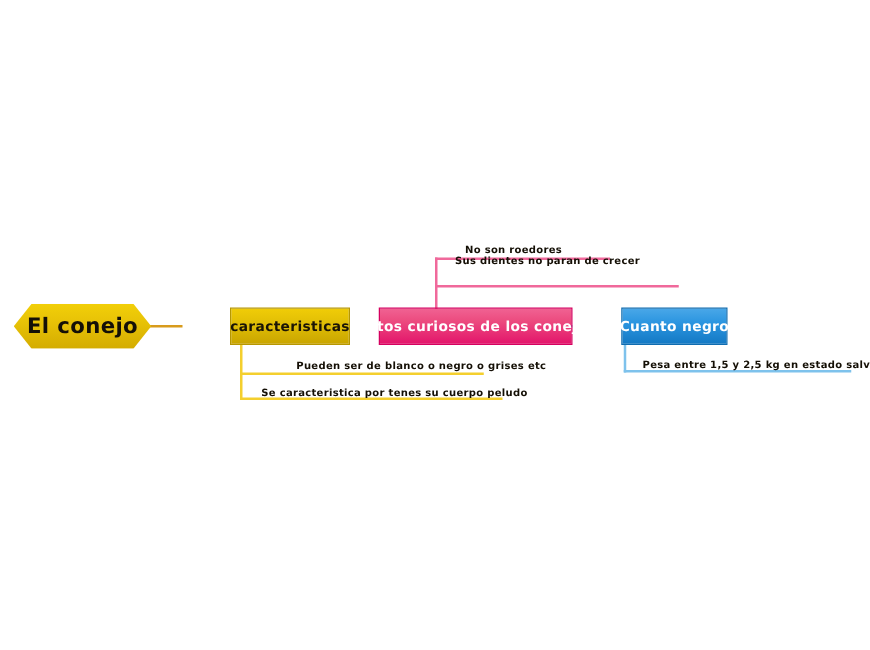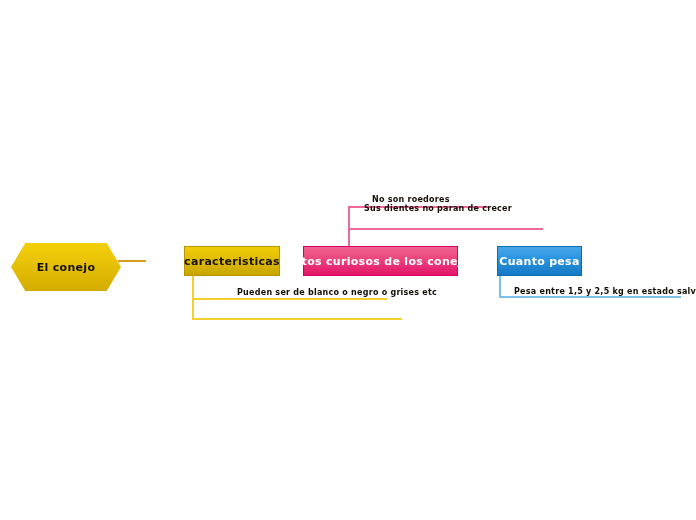"El conejo" #root-node { font-size: 11px -> 17px; height: 48px -> 36px }
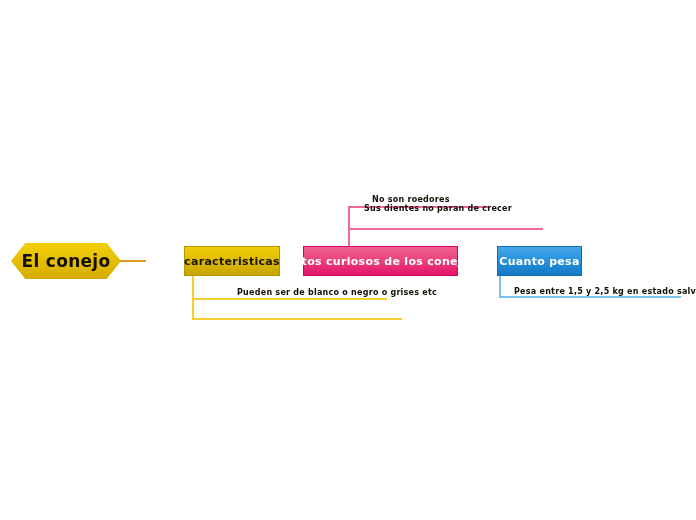"Cuanto pesa" div.node { text: pesa -> negro }
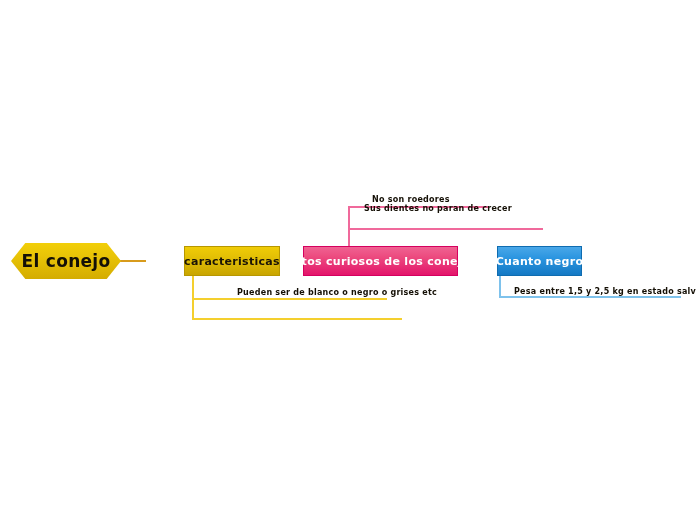"Se caracteristica por tenes su" div.leaf-label { html: none -> <div>Se caracteristica por tenes su cuerpo peludo</div> }
